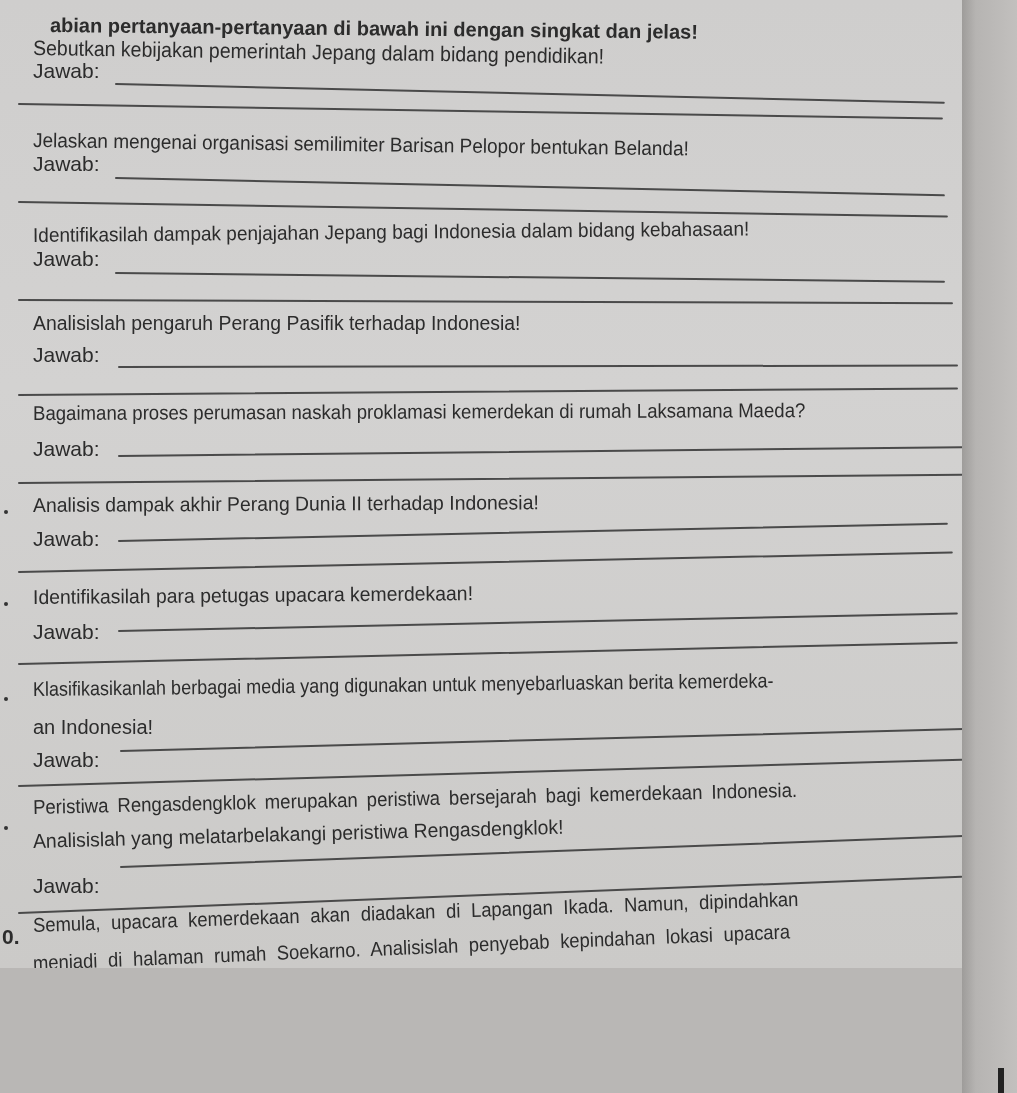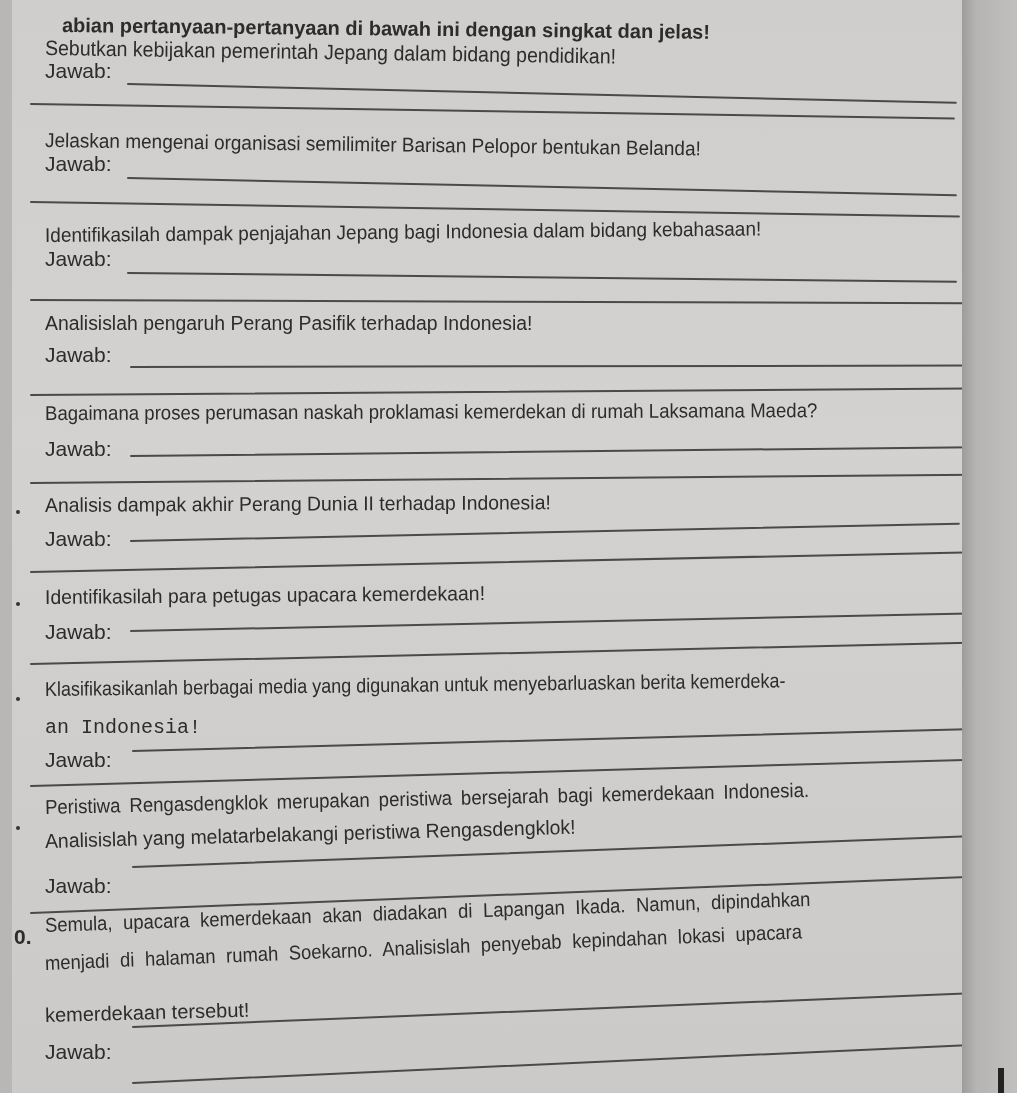"abian pertanyaan-pertanyaan di bawah ini" .page { height: 1093px -> 968px; margin-left: 12px -> none }
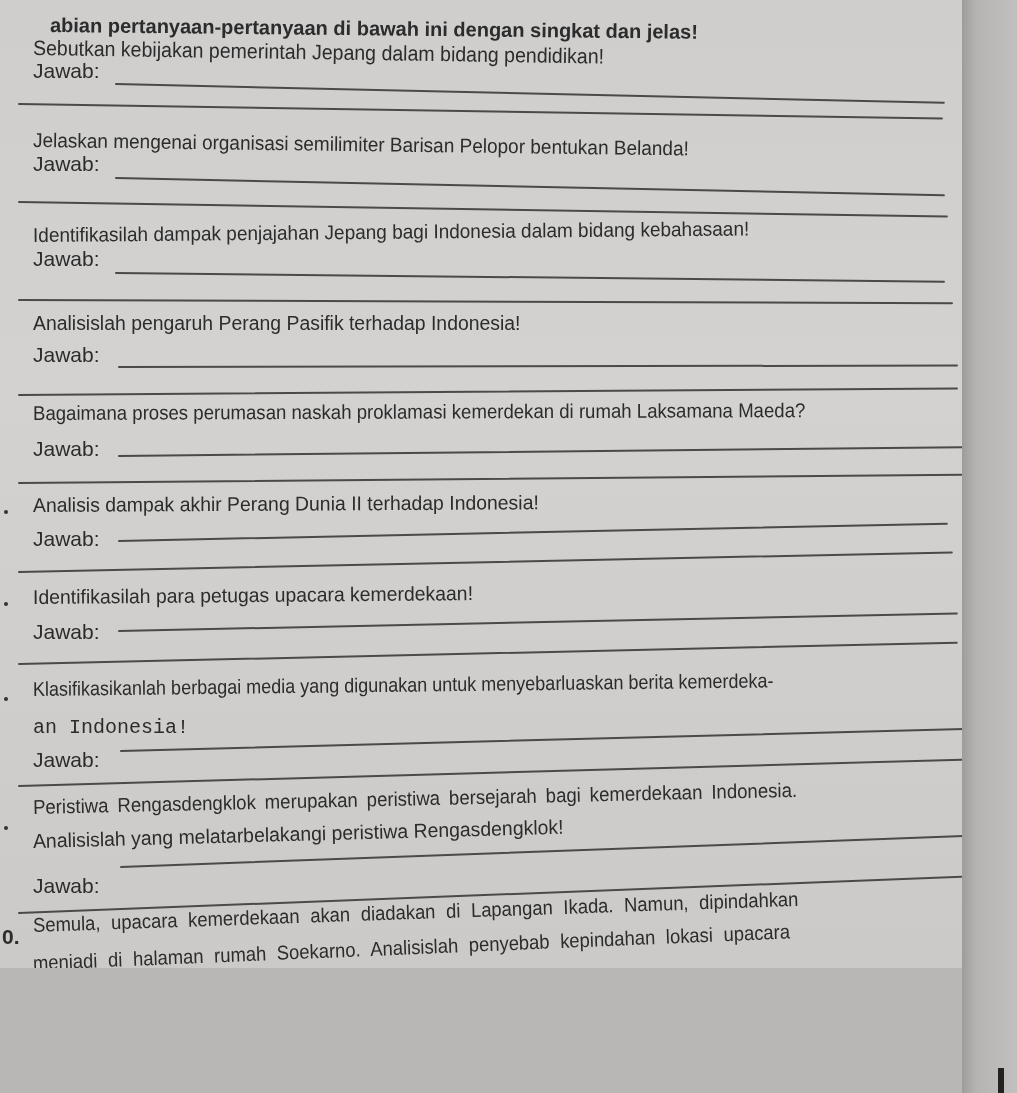"an Indonesia!" div.txt { font-family: Liberation Mono, monospace -> none }
